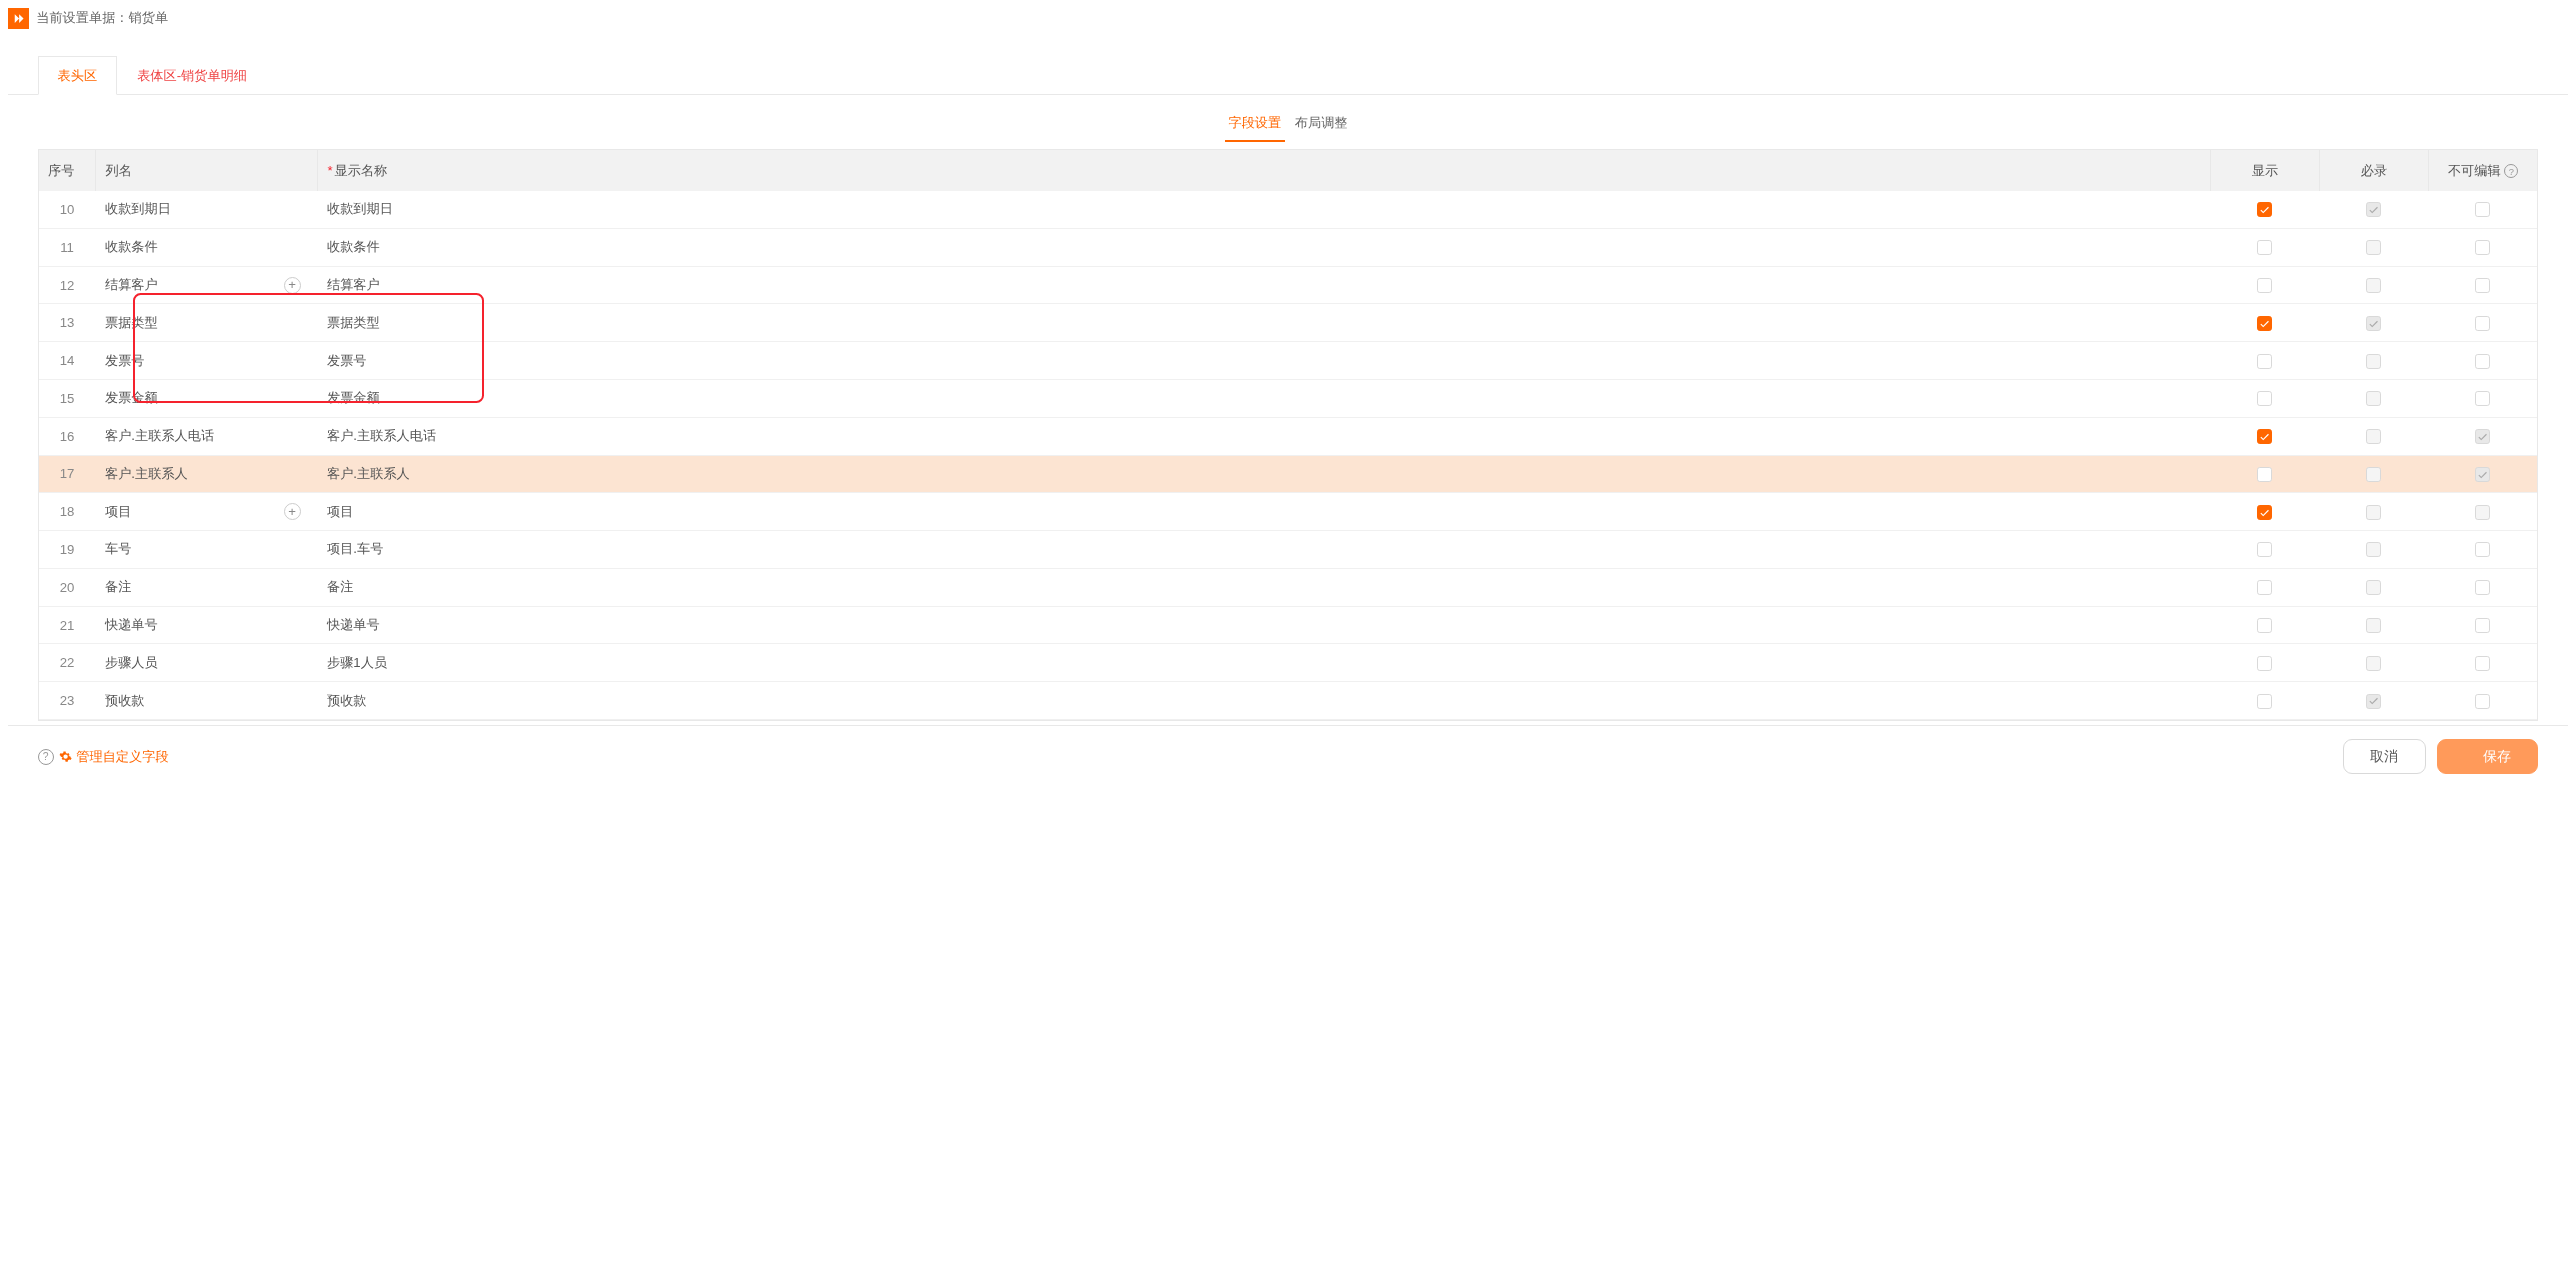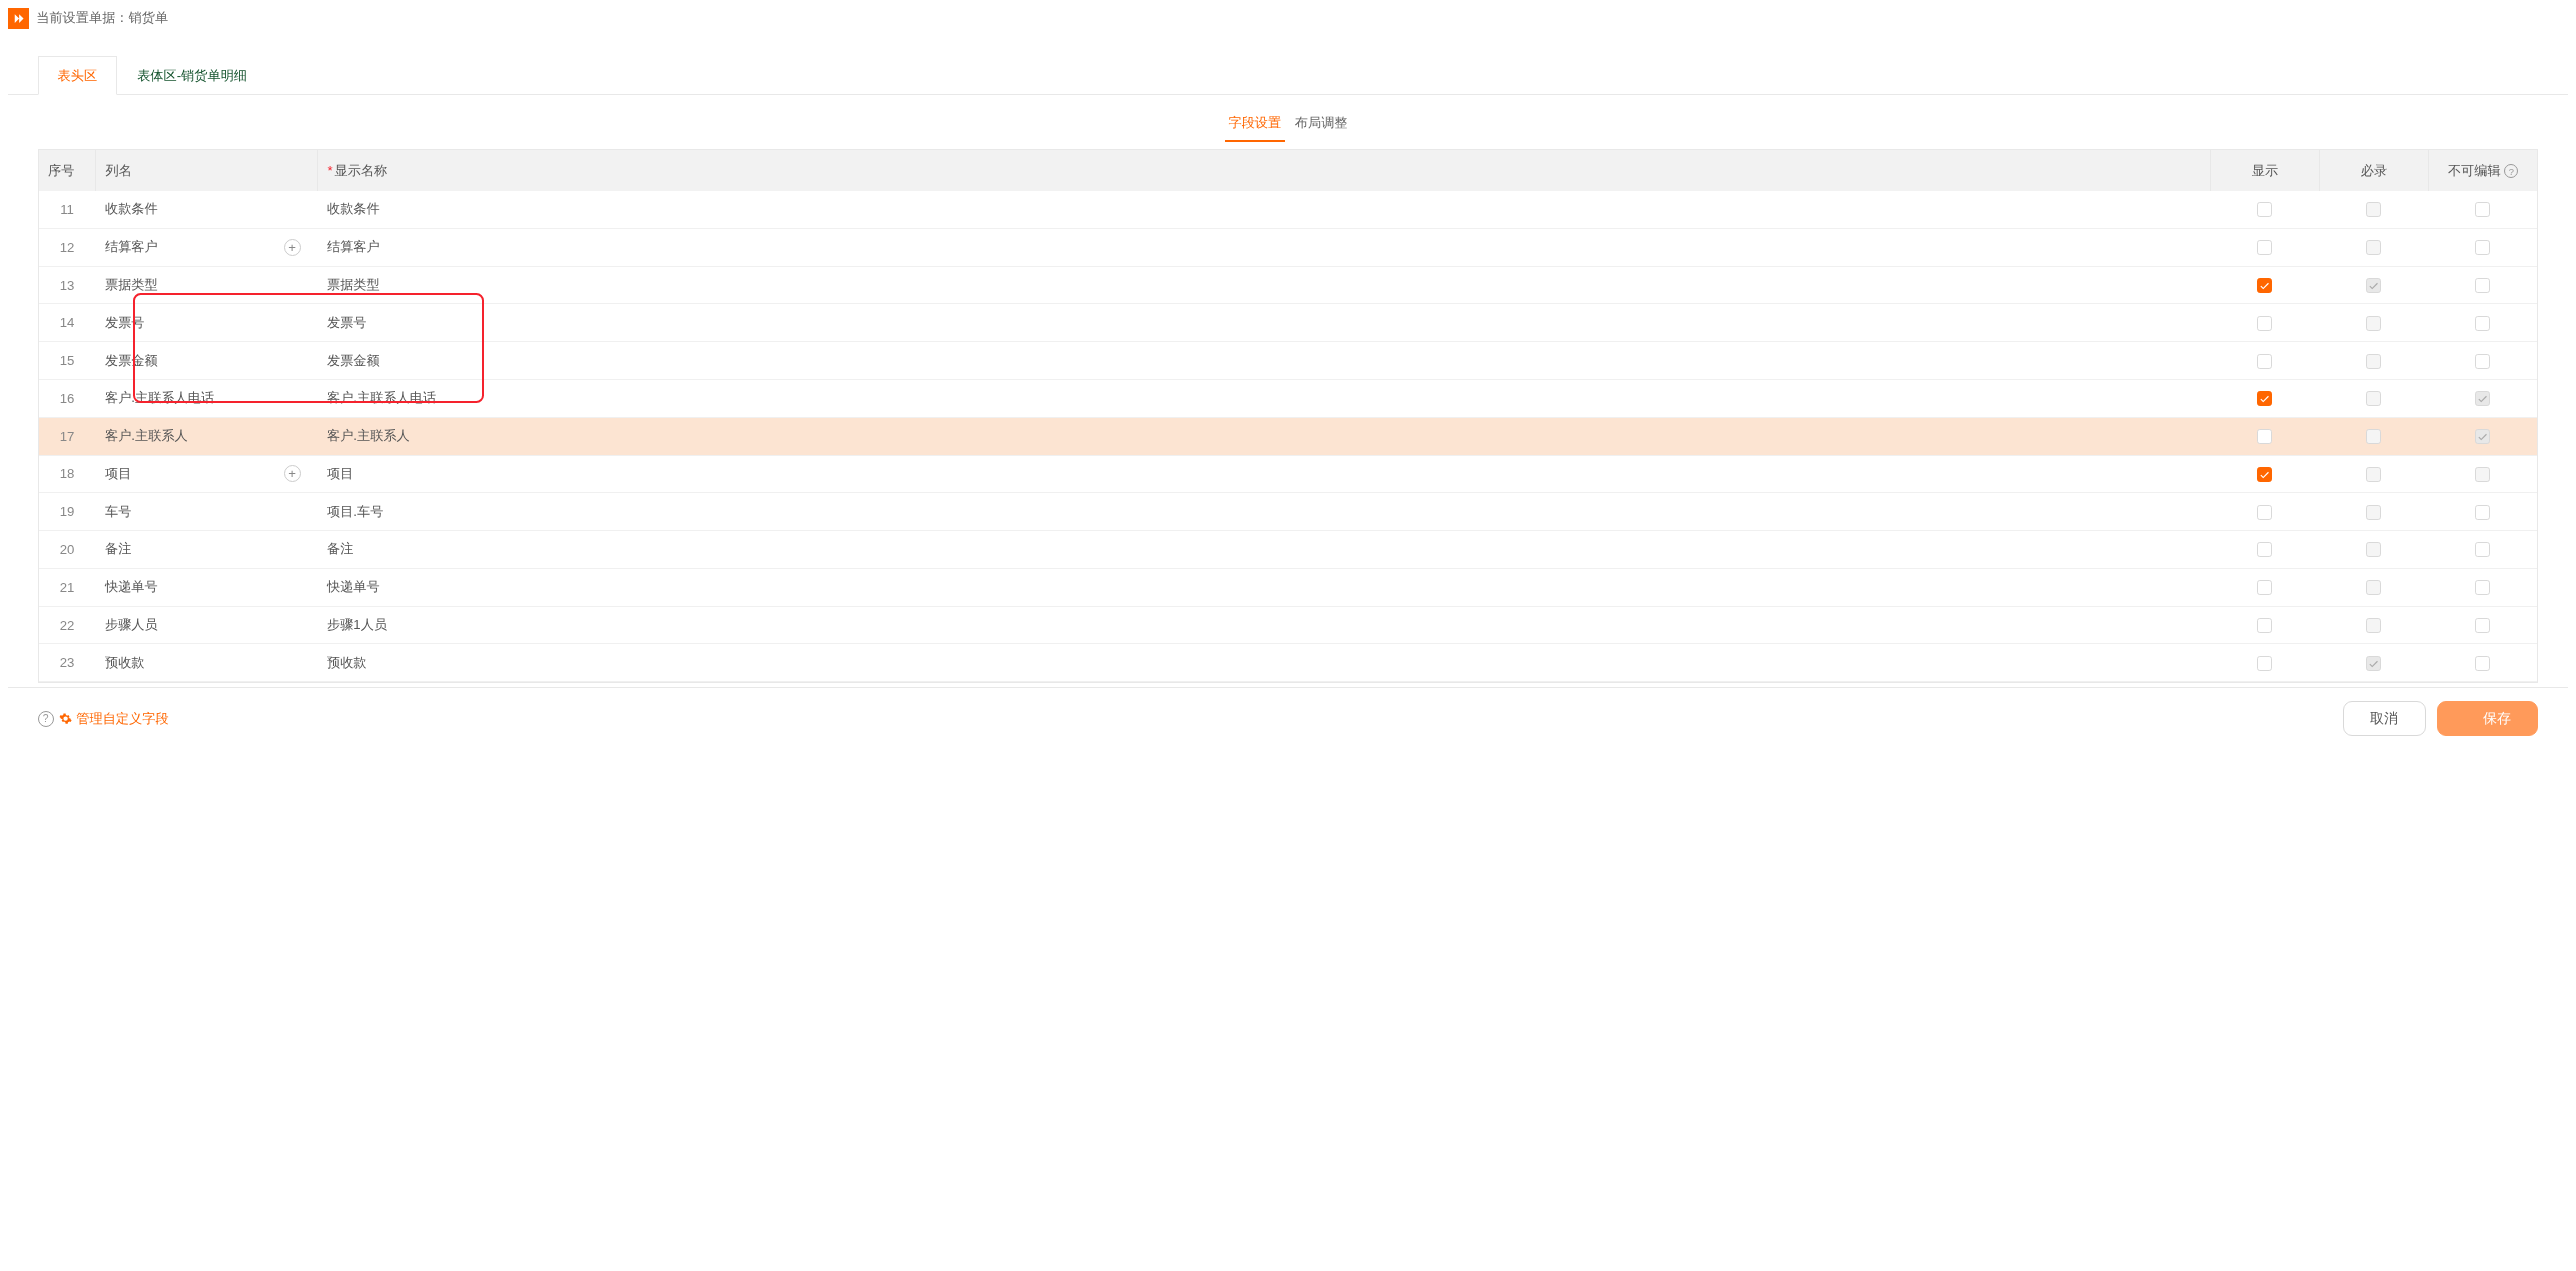"表体区-销货单明细" .main-tab { color: #14532d -> #ef4444 }
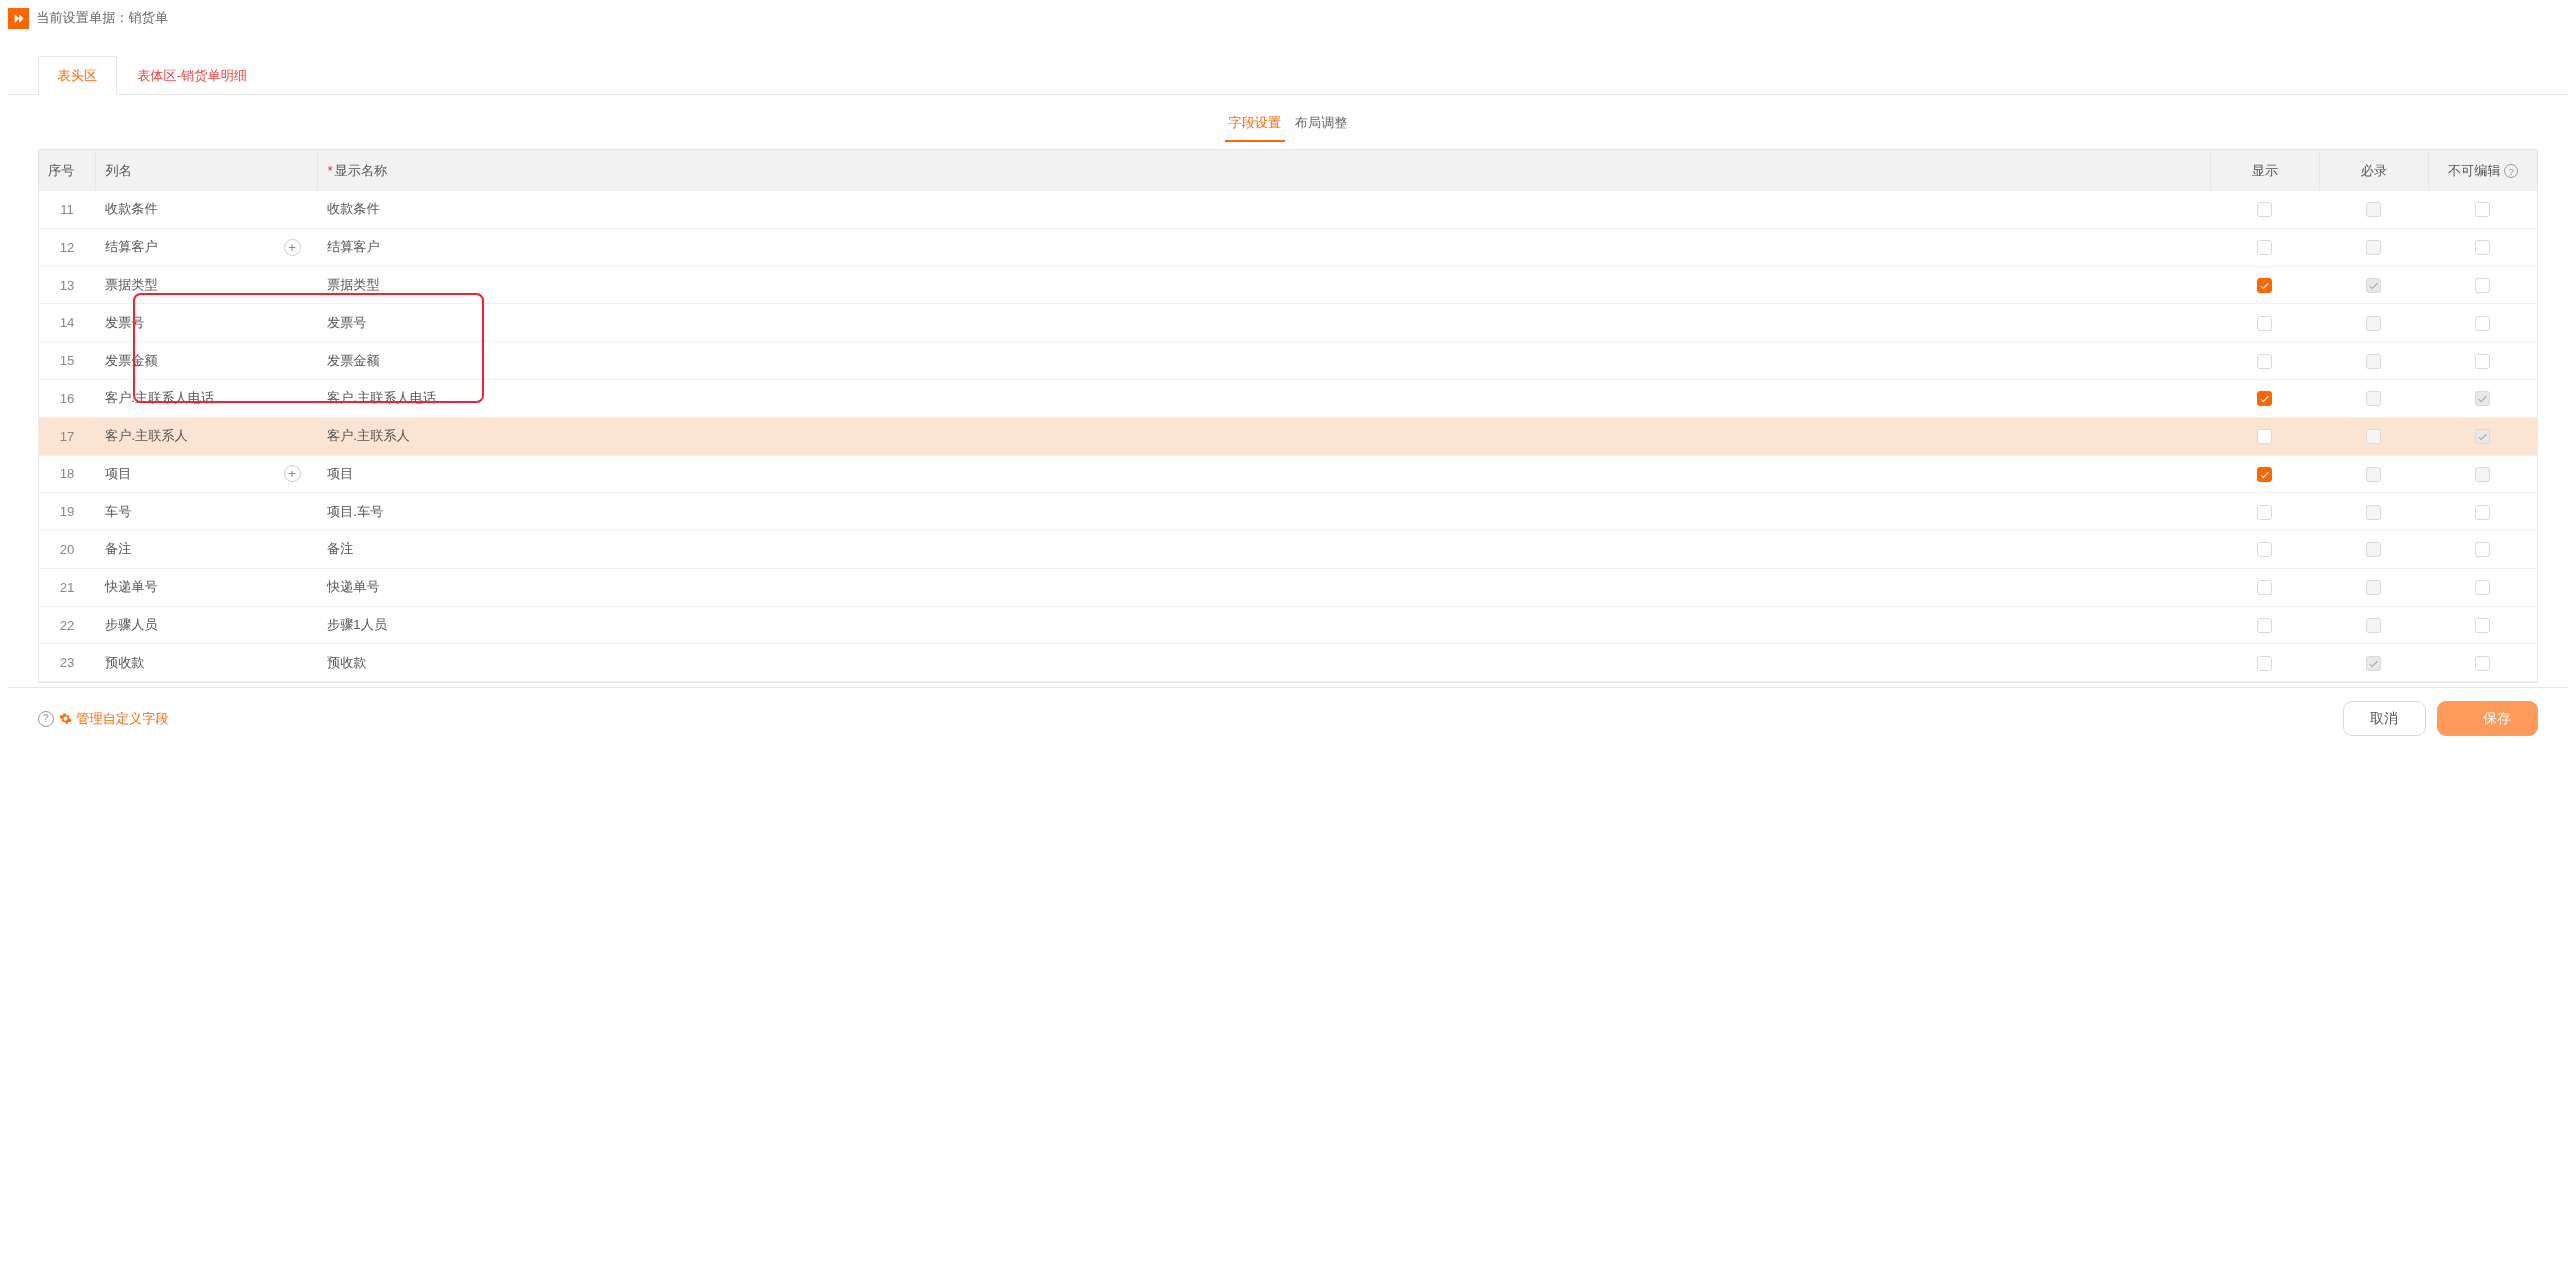"10" tr { html: none -> <tr> <td>10</td> <td> <div> <span>收款到期日</span> </div> </td> <td>收款到期日</td> <td><span> <svg> <path></path> </svg> </span></td> <td><span> <svg> <path></path> </svg> </span></td> <td><span></span></td> </tr> }
